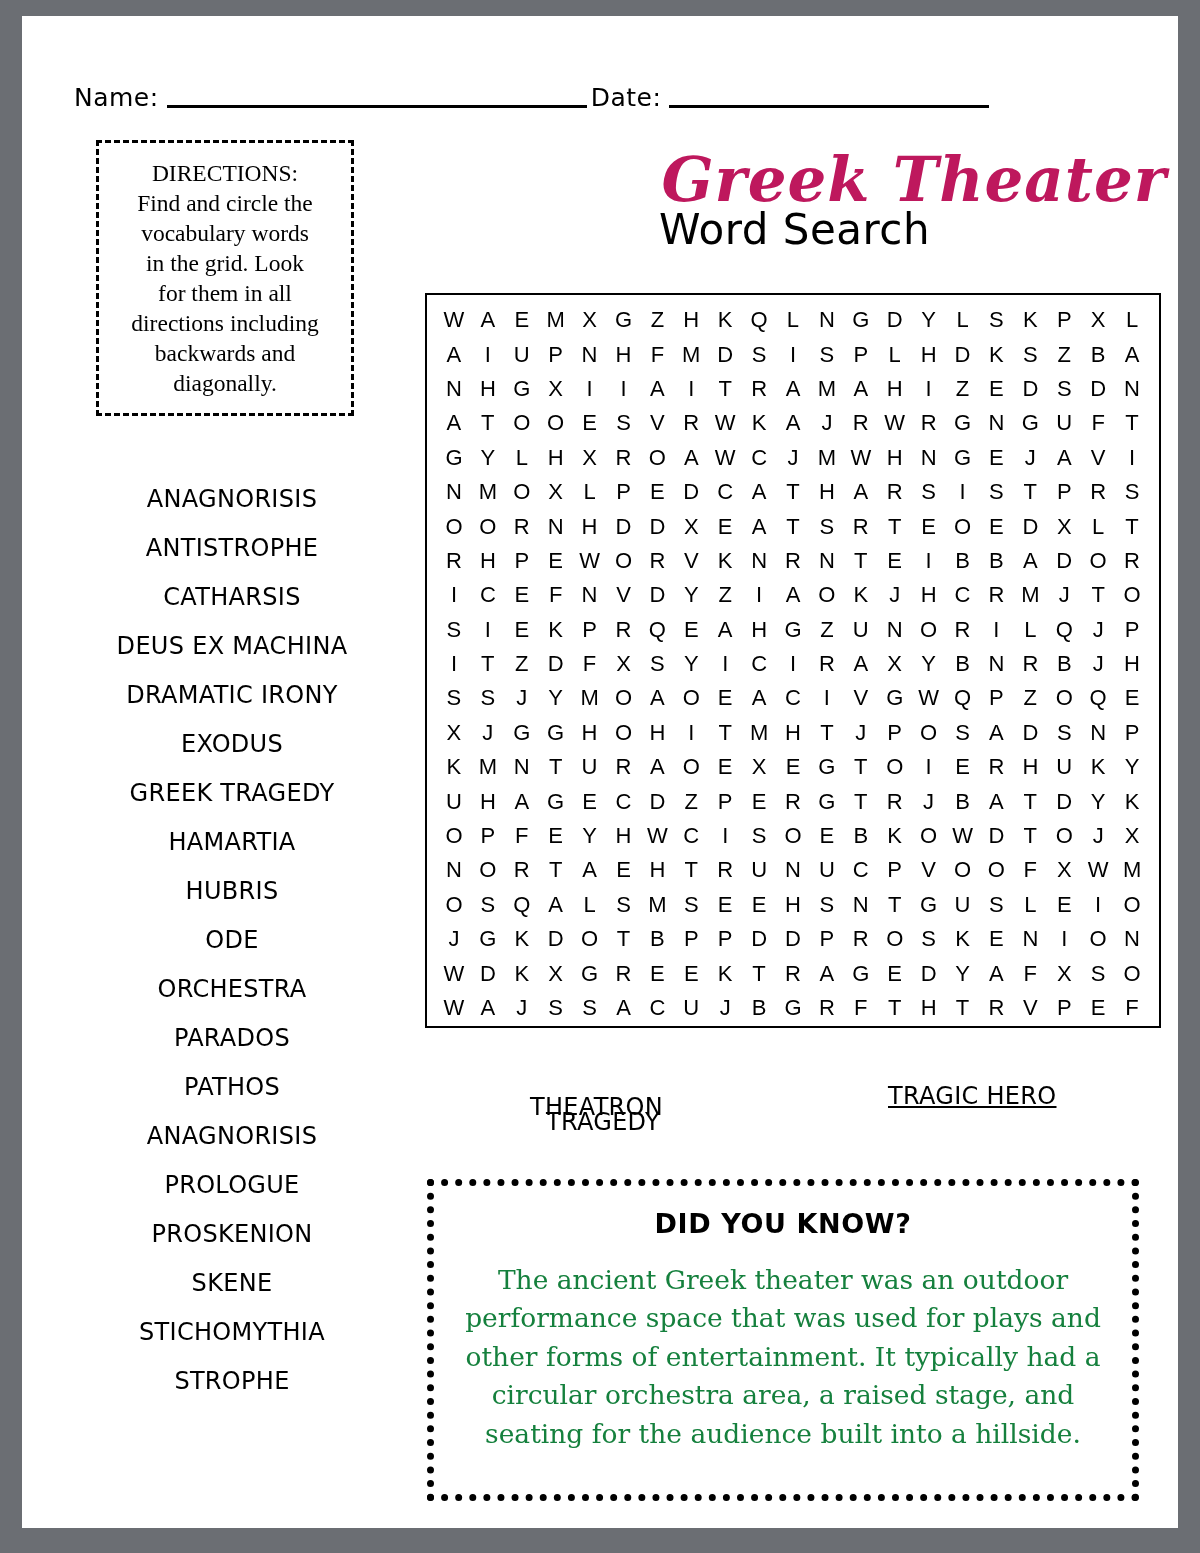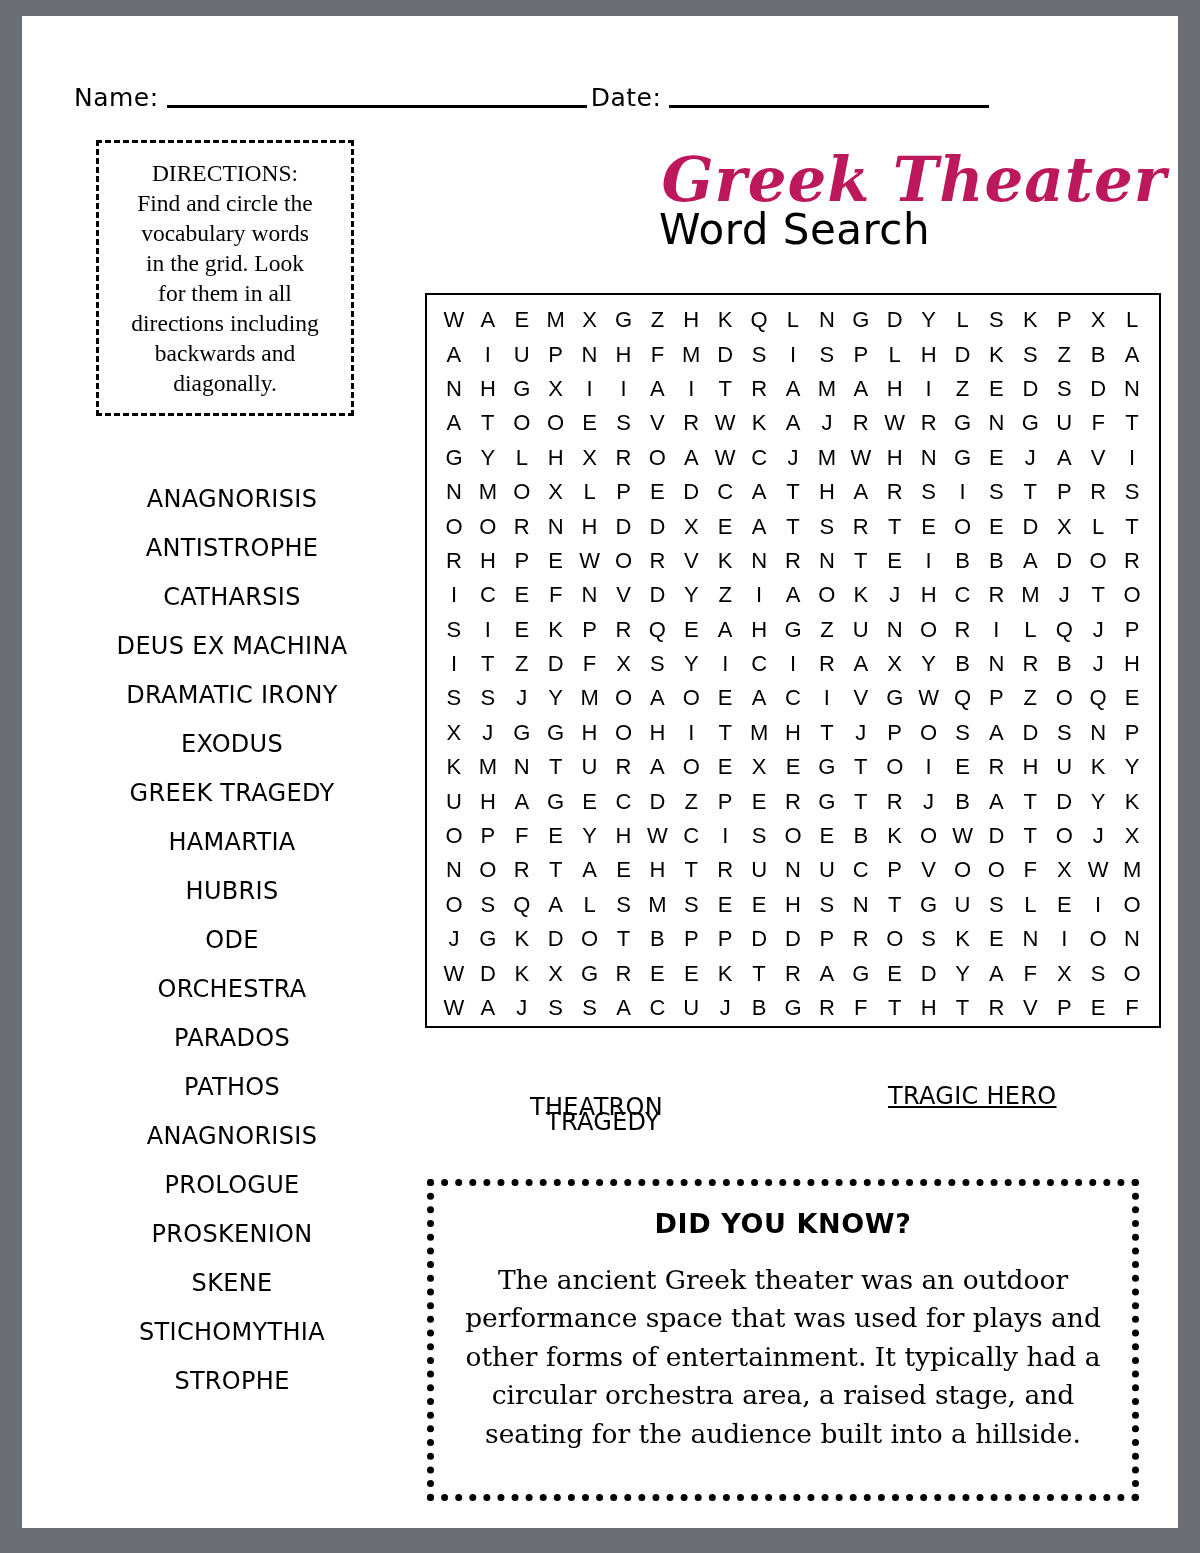"The ancient Greek theater was" .dyk-body { color: #000000 -> #15803d }
